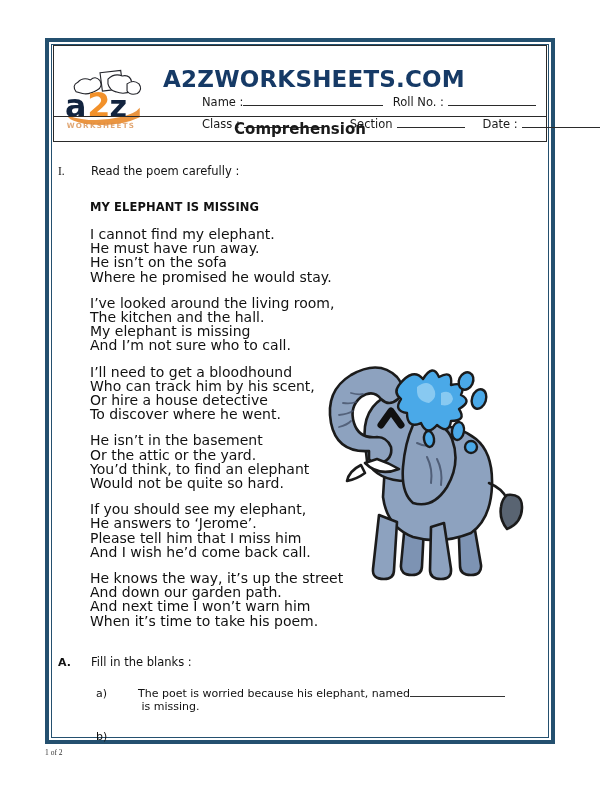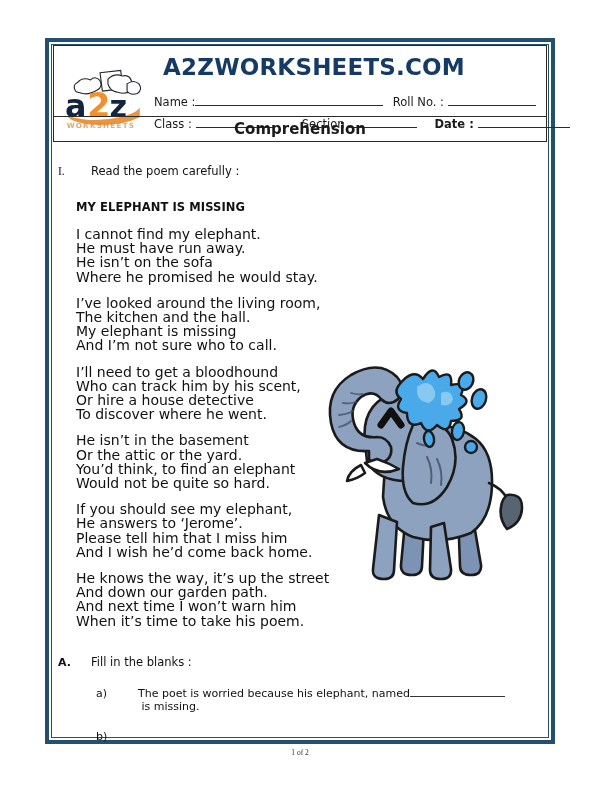"A2ZWORKSHEETS.COM" .brand-title { padding-top: 10px -> 22px }
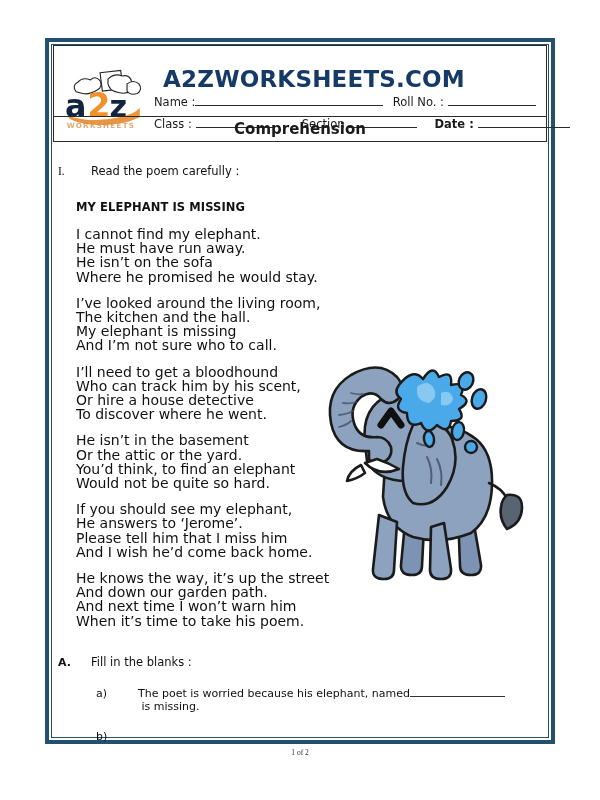"Name :" .field-label { margin-left: none -> 48px }
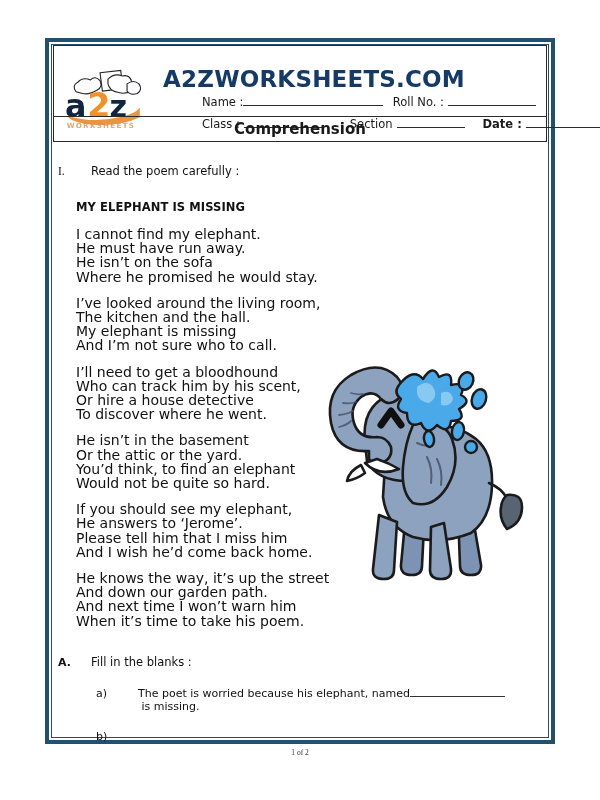"Date :" span.field-label { font-weight: bold -> none }
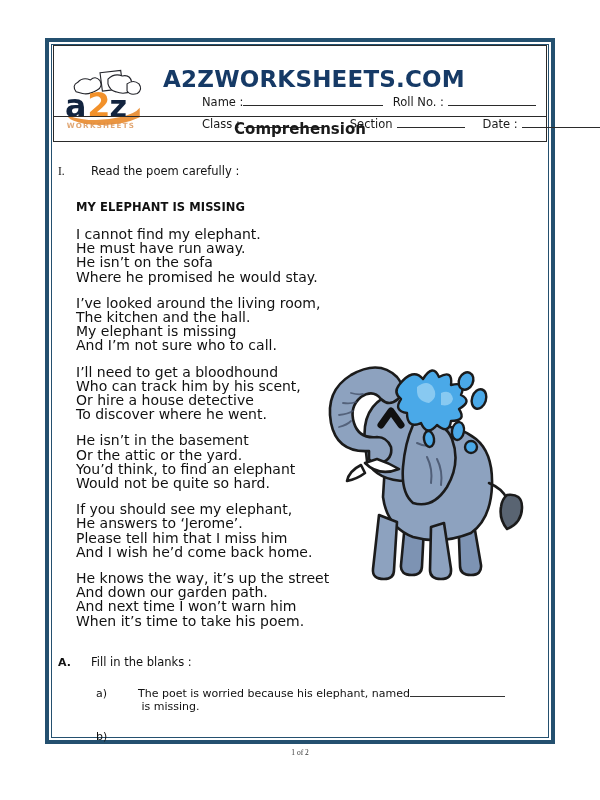"MY ELEPHANT IS MISSING" .poem-block { padding-left: 23px -> 37px }
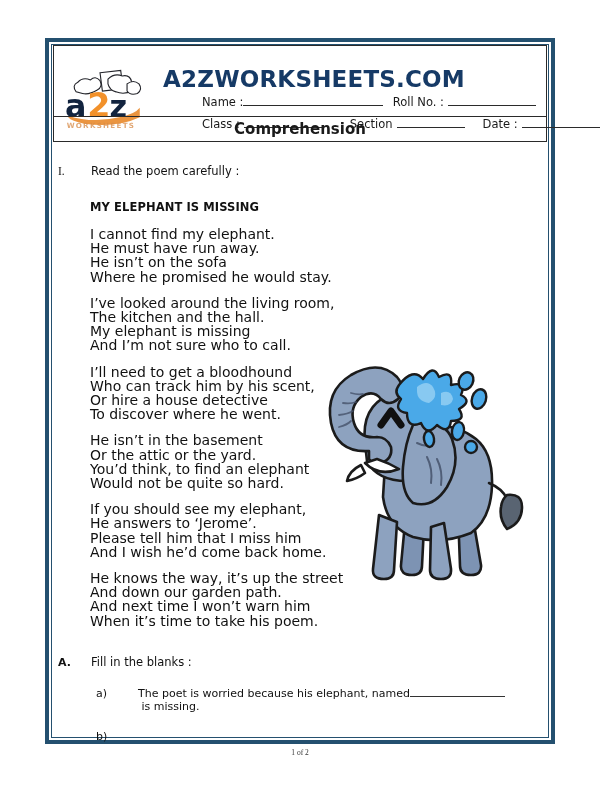"And I wish he’d come" div { text: home -> call }
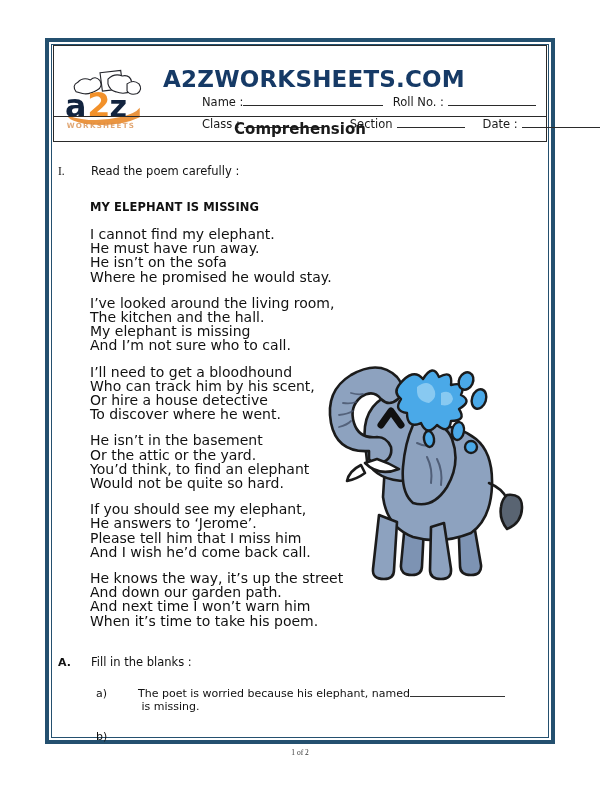"1 of 2" .footer { text-align: center -> none }
